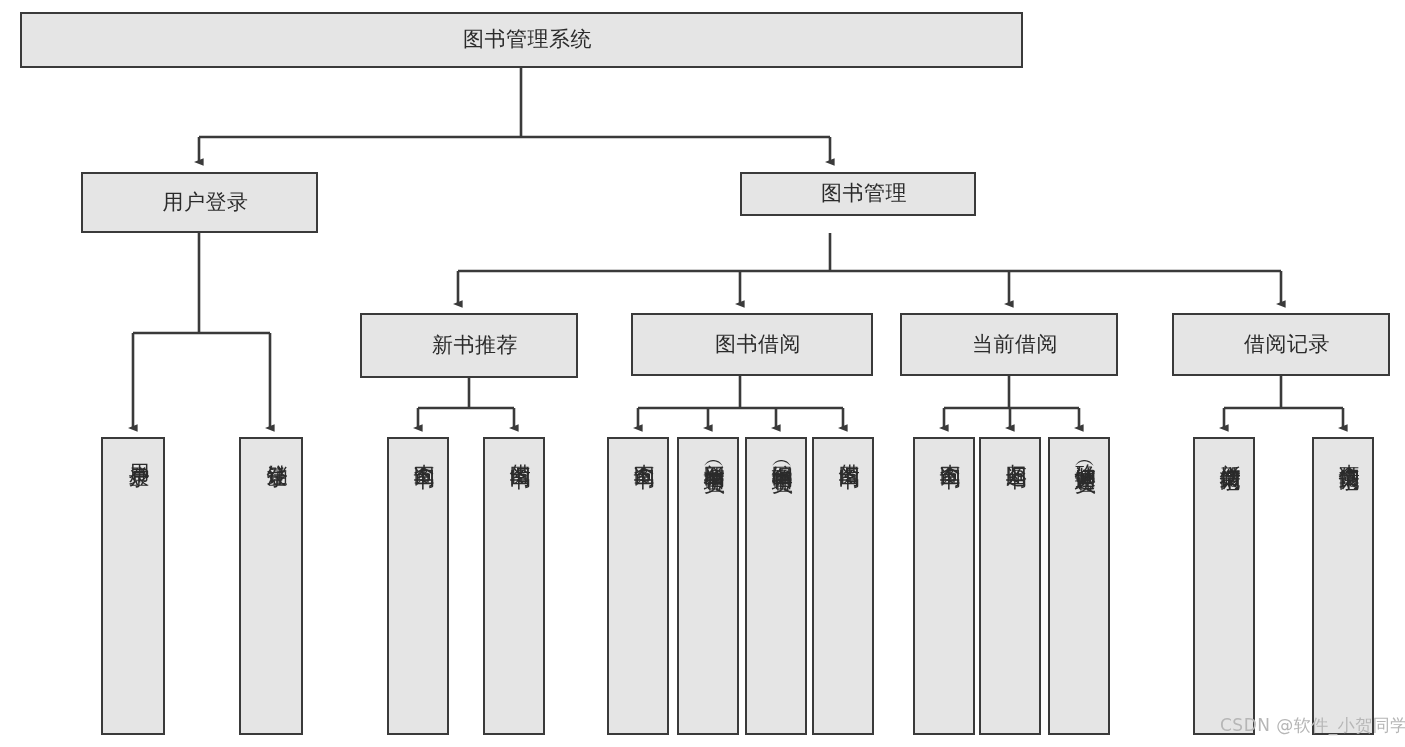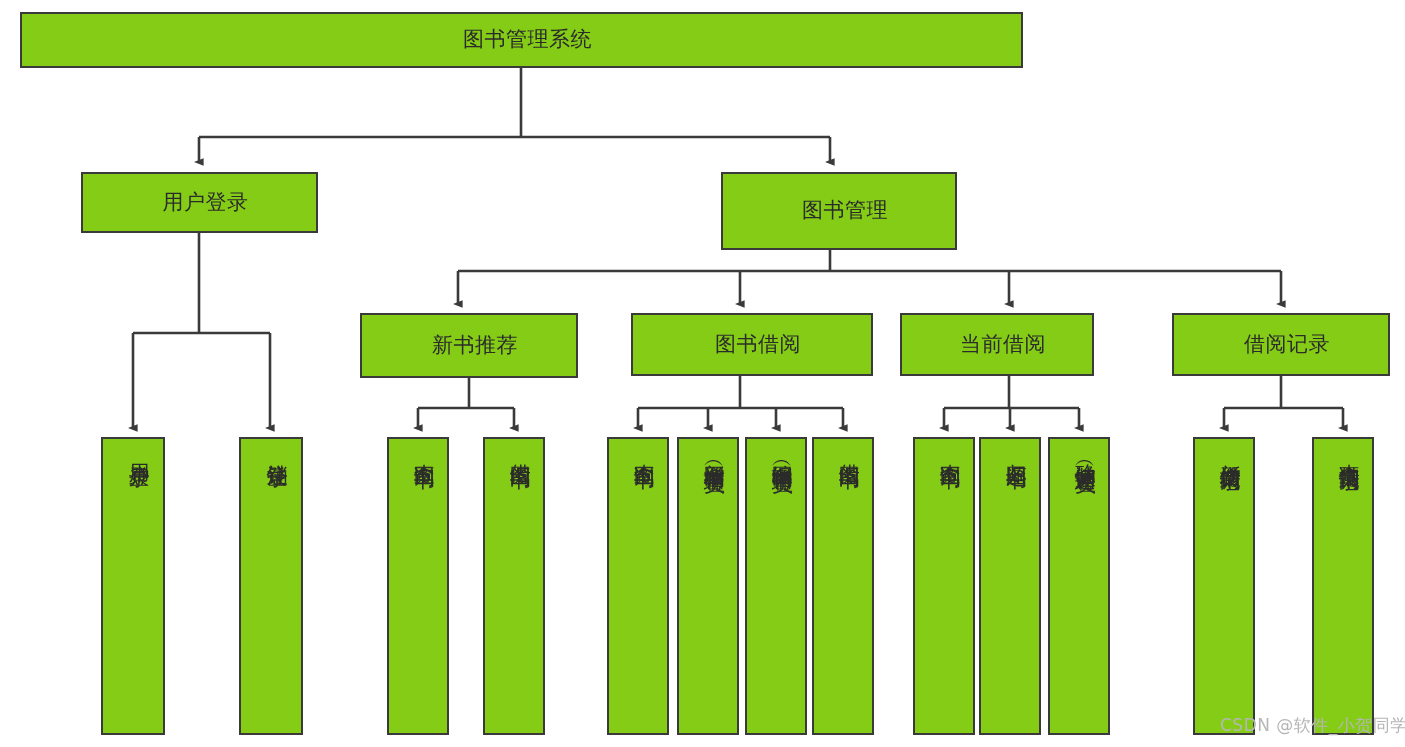"图书管理系统" .node { background: #84cc16 -> #e5e5e5 }
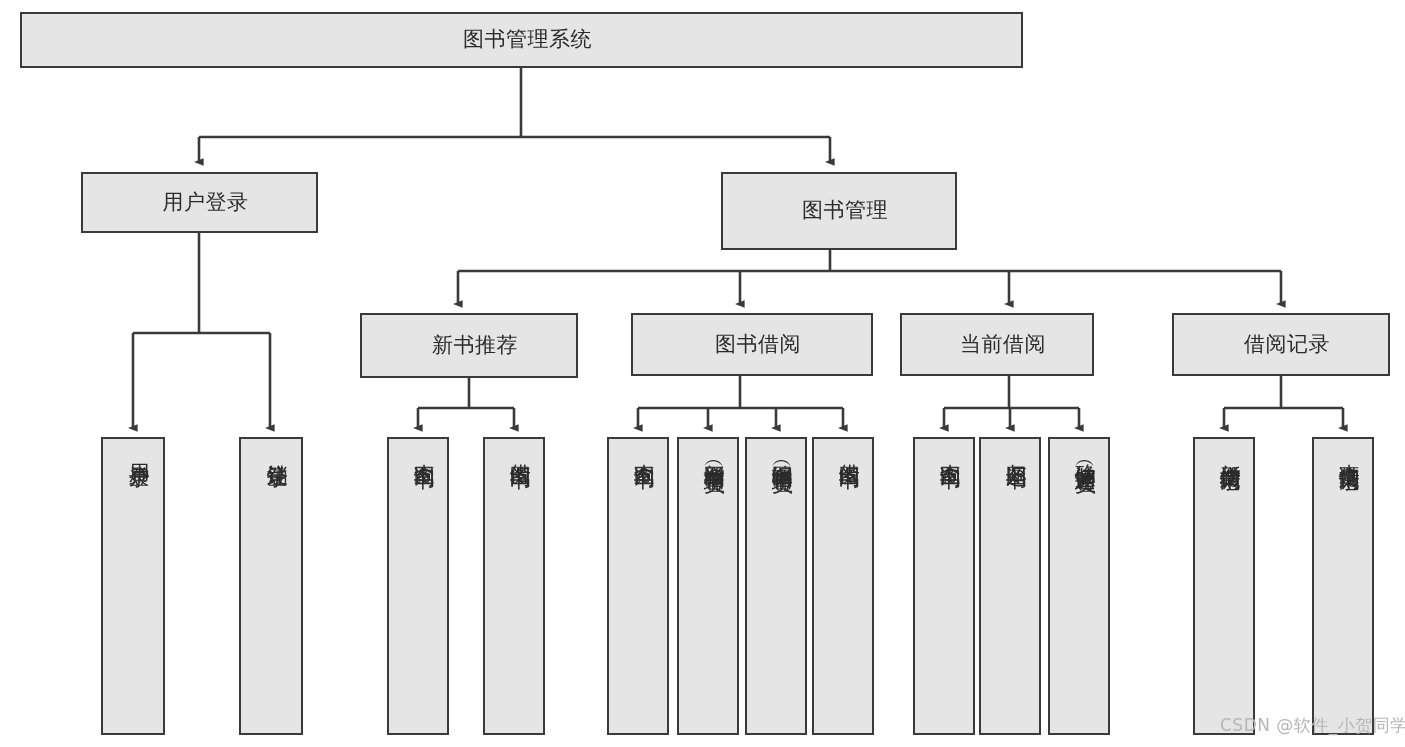"图书管理" div.node { height: 78px -> 44px; left: 721px -> 740px }
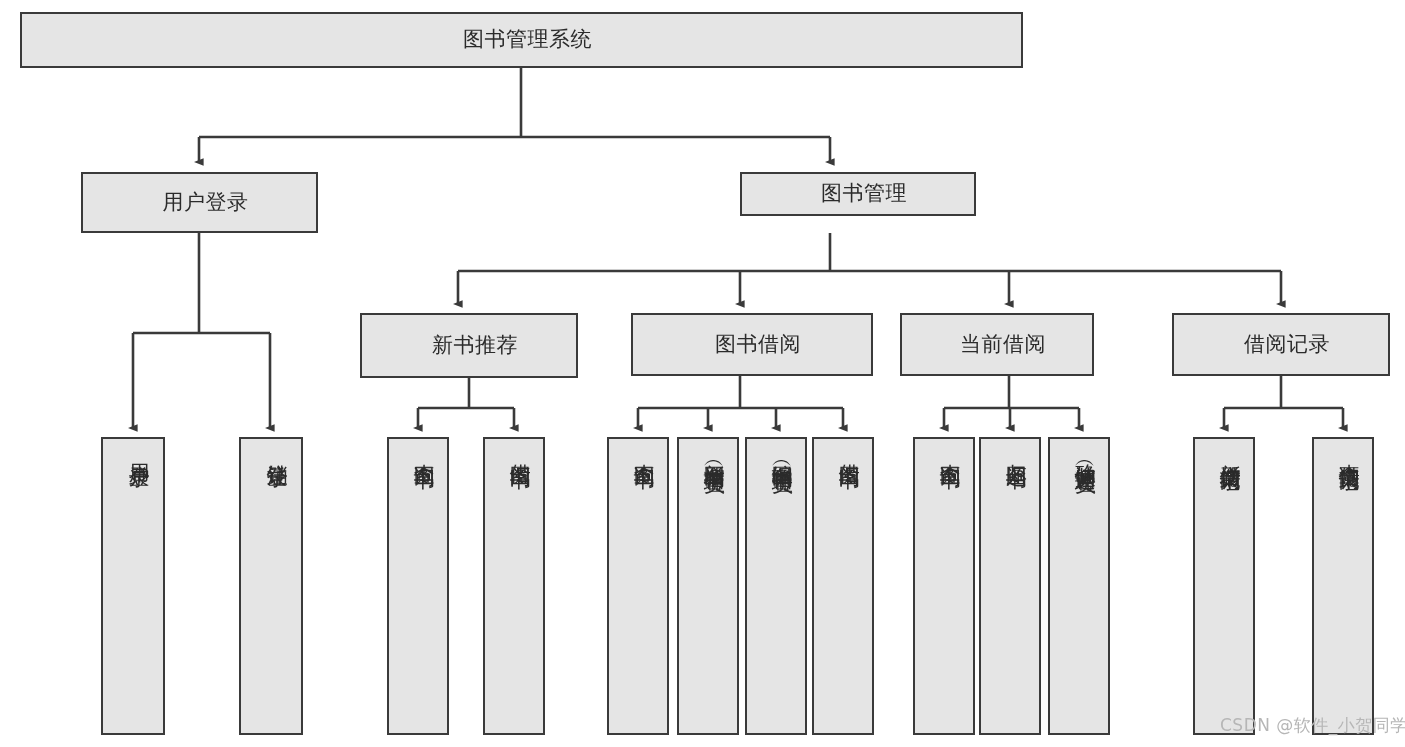"当前借阅" div.node { width: 194px -> 218px }
